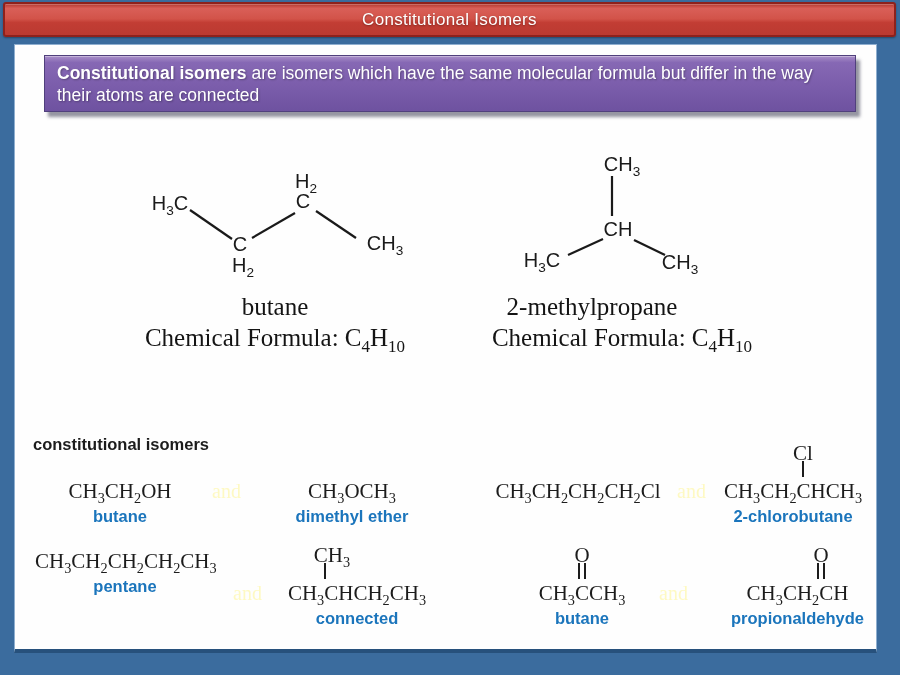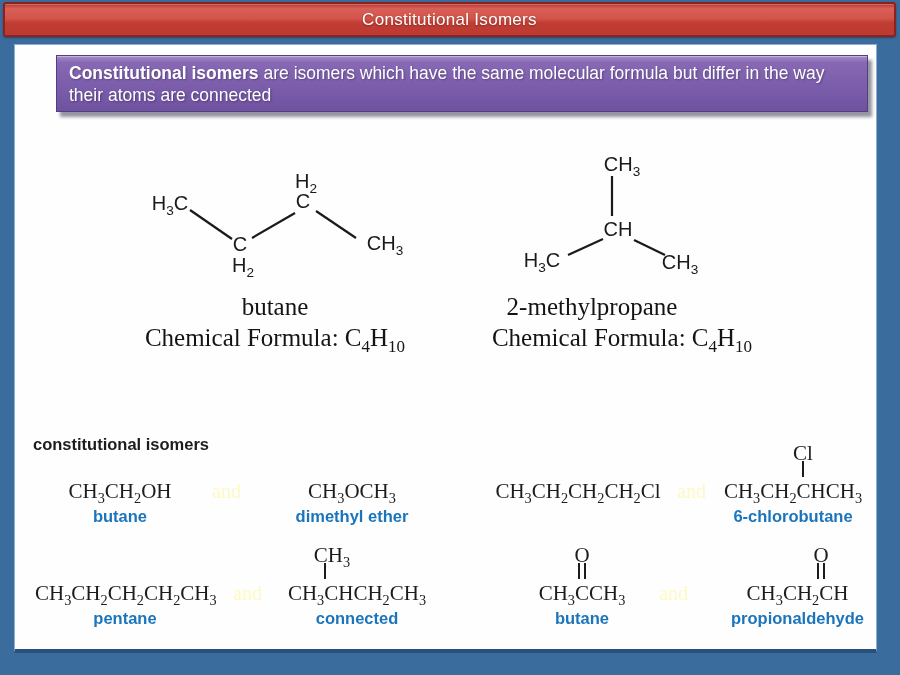"Constitutional isomers are isomers which" .definition { left: 56px -> 44px }
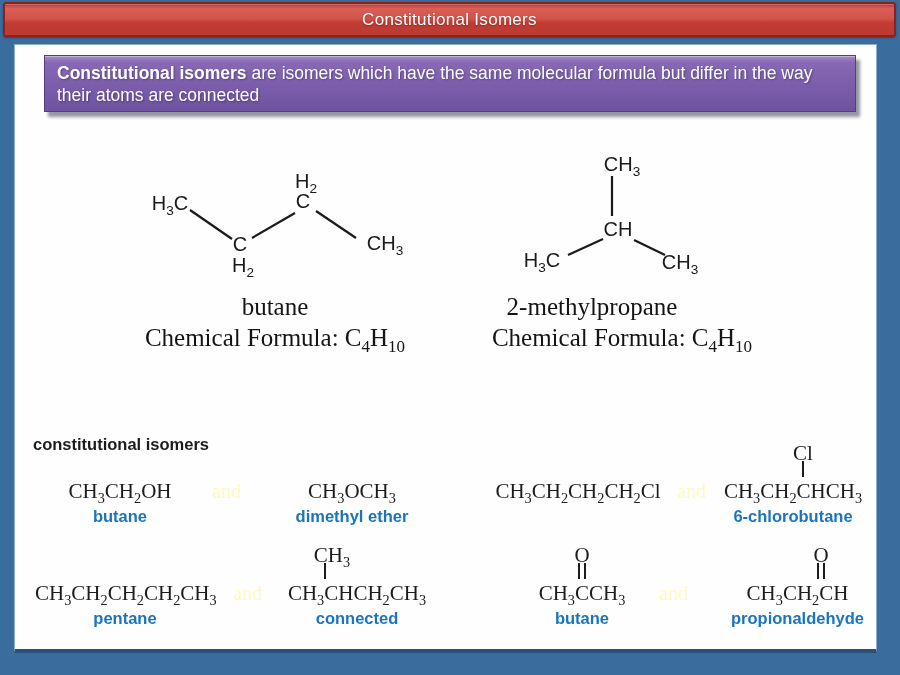"6-chlorobutane" div.chem-name { text: 6-chlorobutane -> 2-chlorobutane }
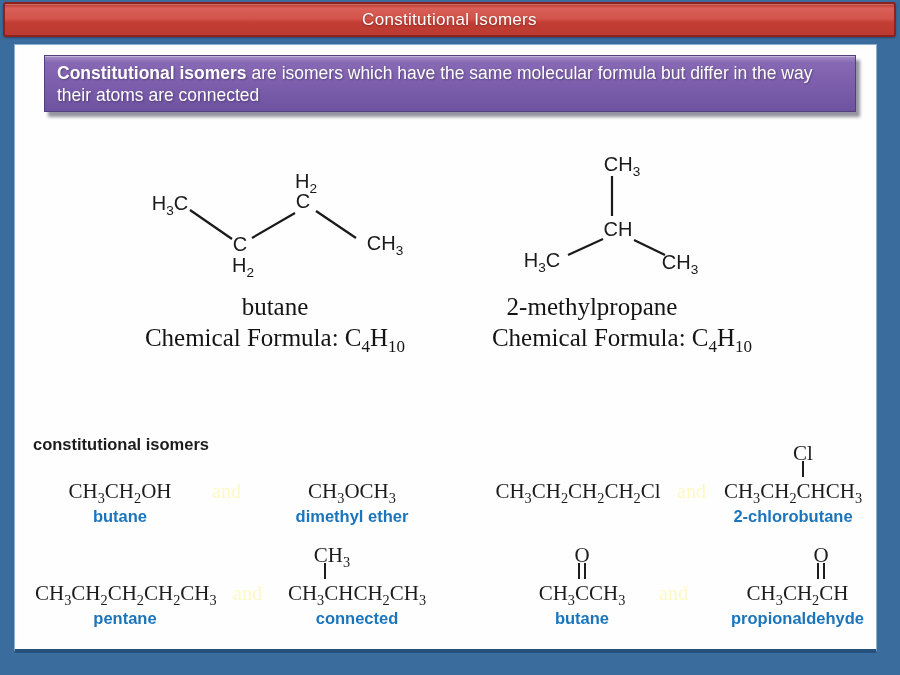"CH3CH2CH2CH2CH3" div.chem-col { top: 581px -> 549px }
